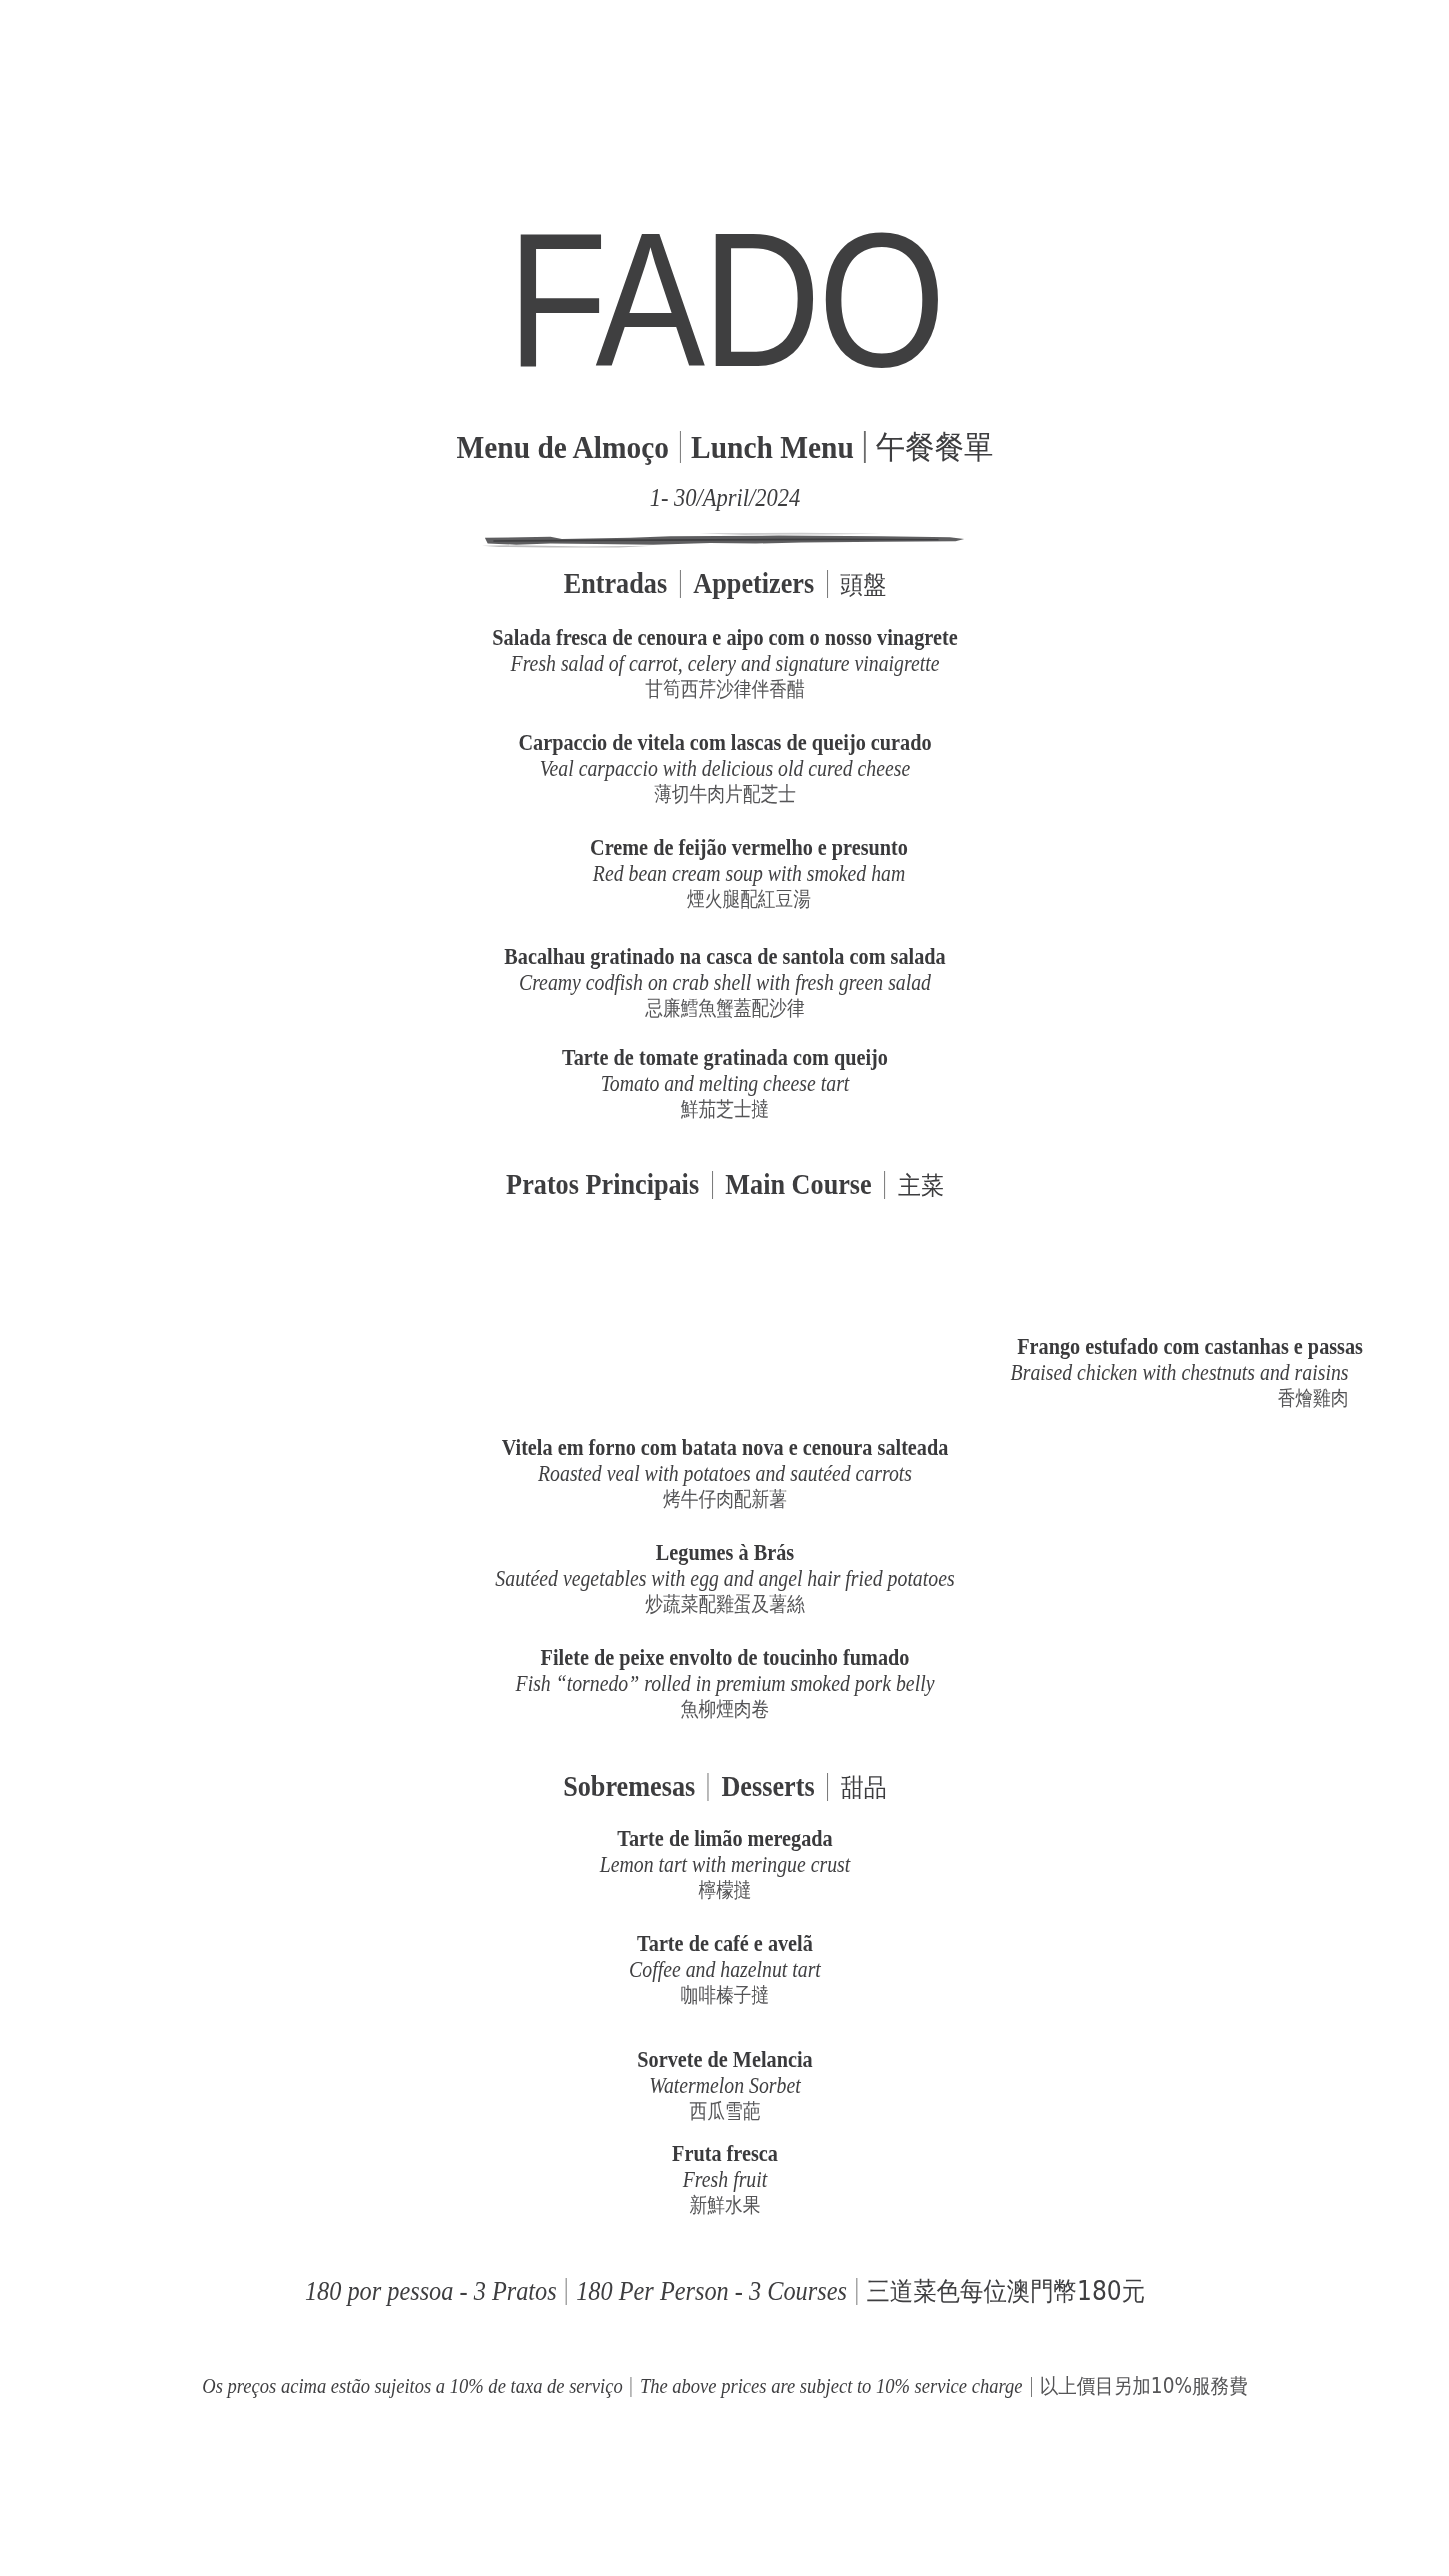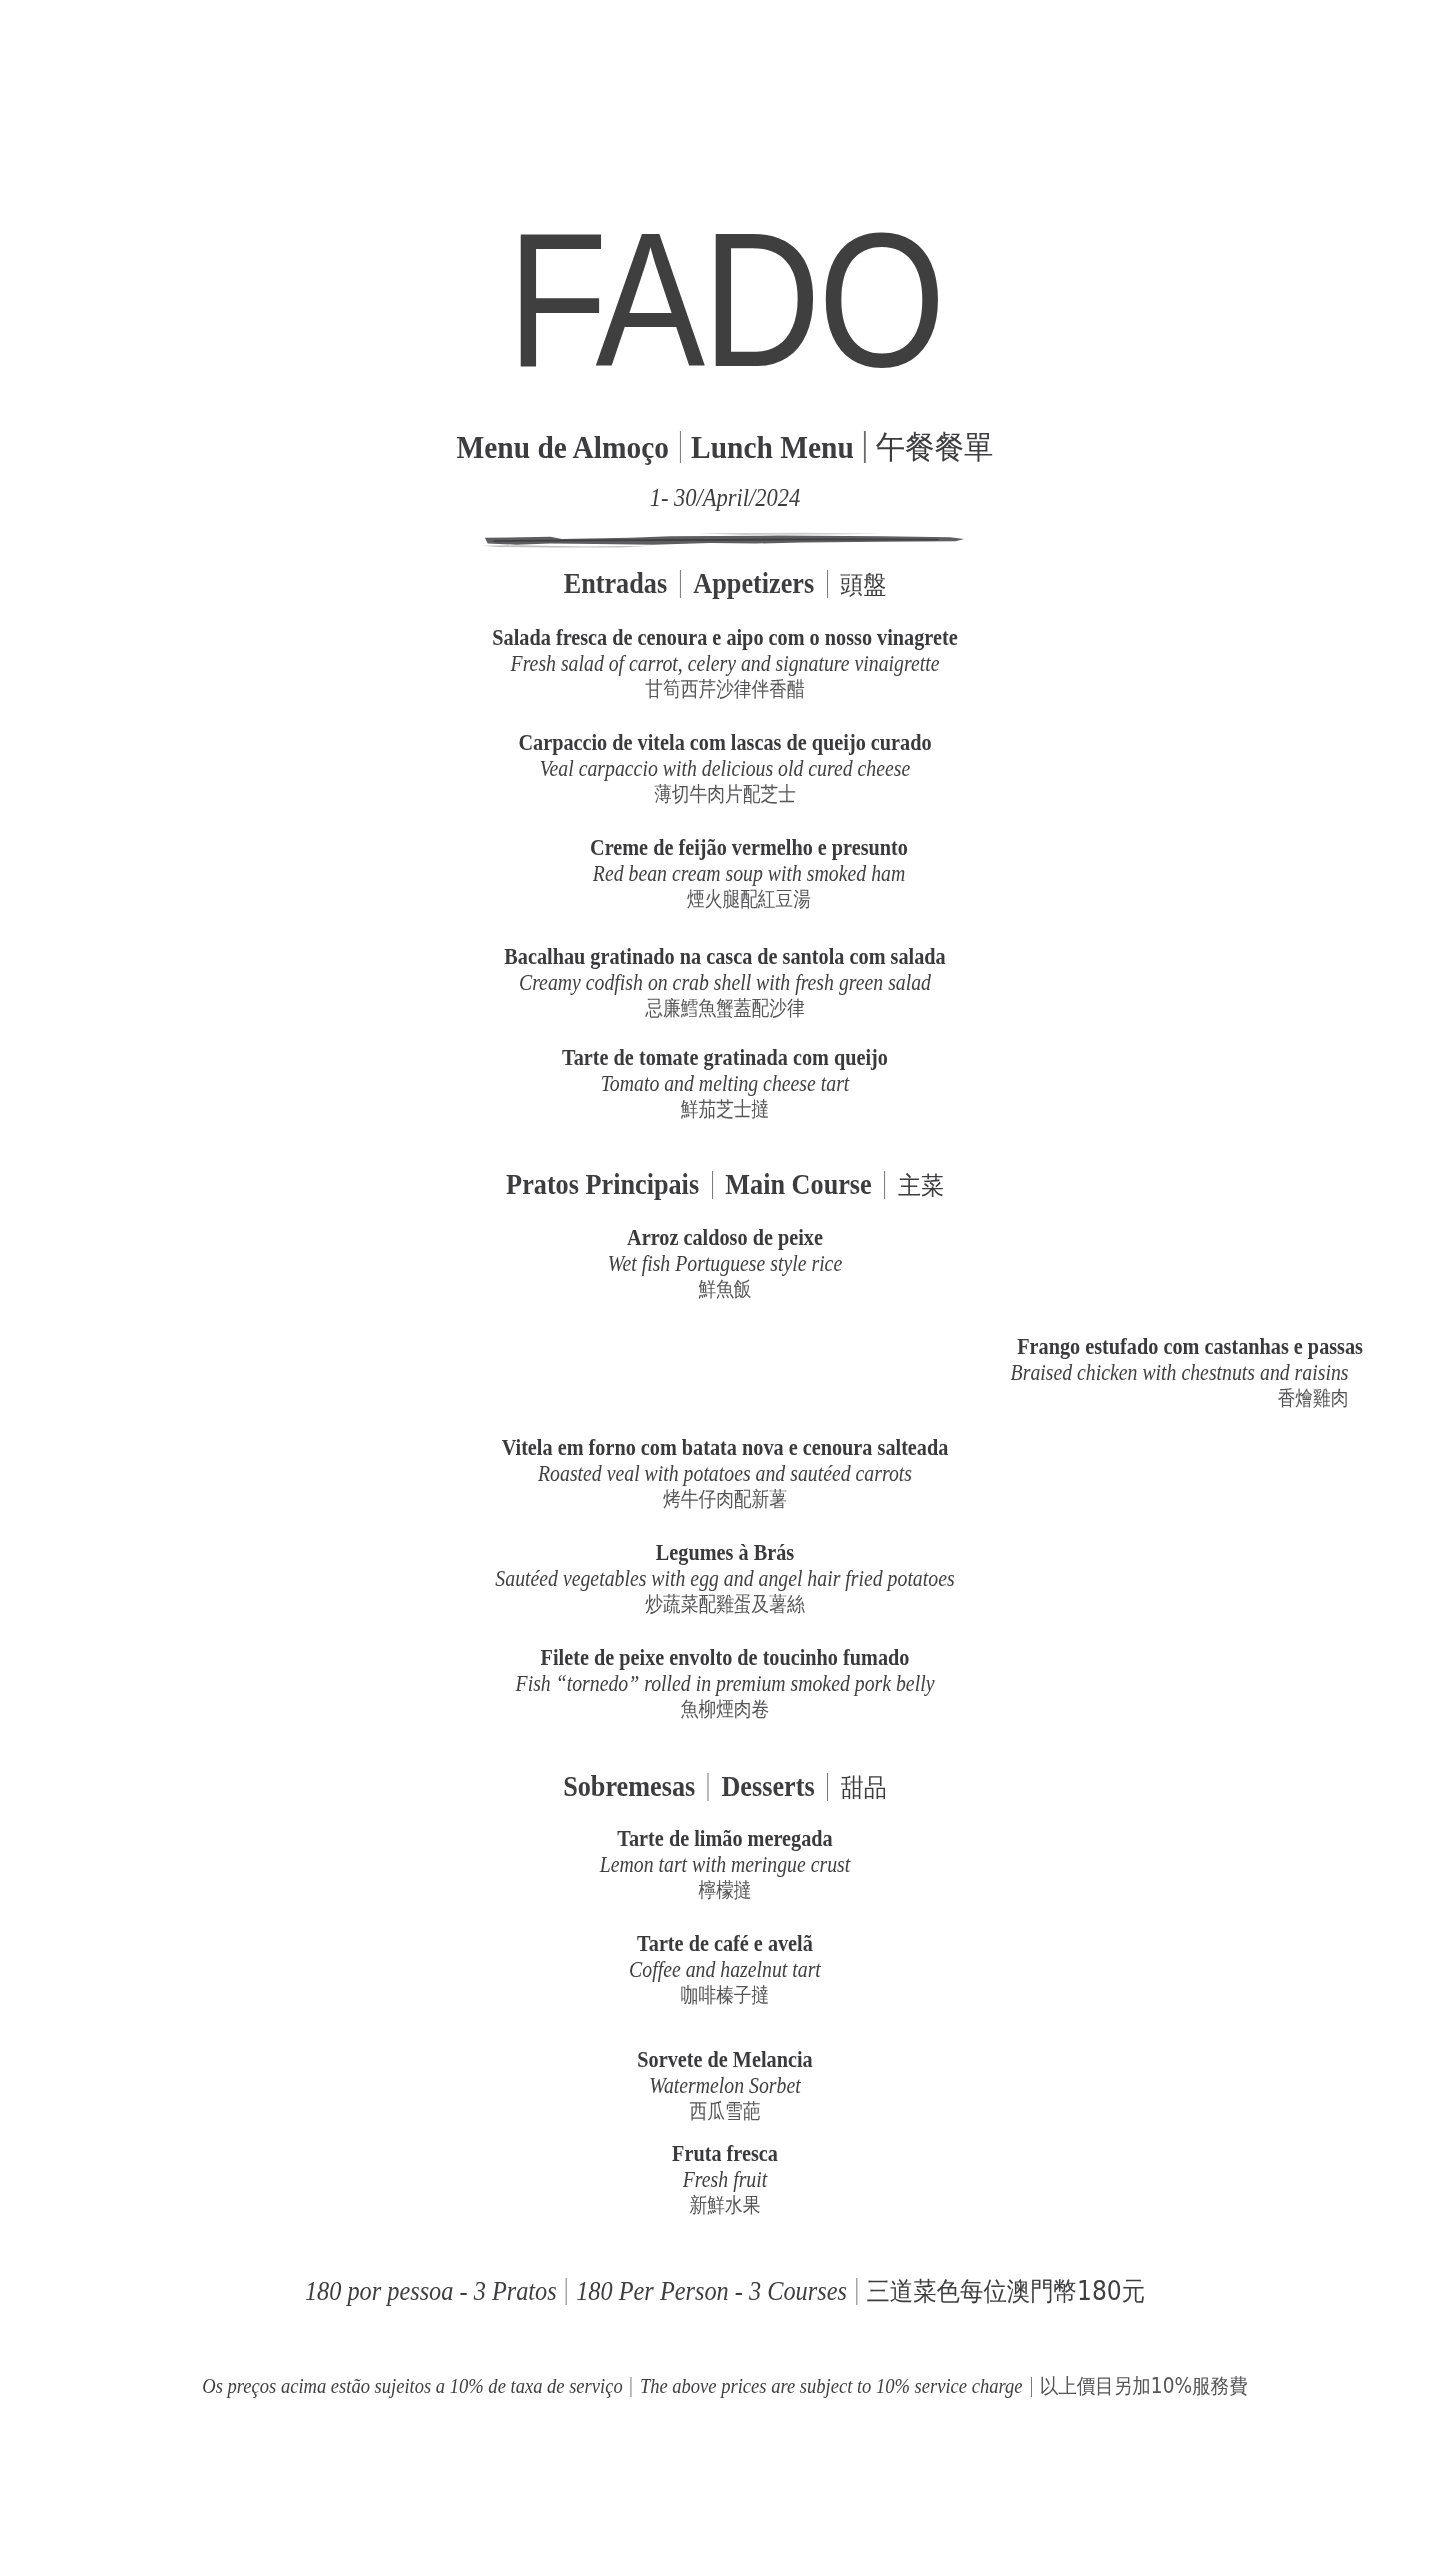"Arroz caldoso de peixe" div.item { html: <div> <div>Arroz caldoso de peixe</div> <div>Wet fish Portuguese style rice</div> <div>鮮魚飯</div> </div> -> none }
